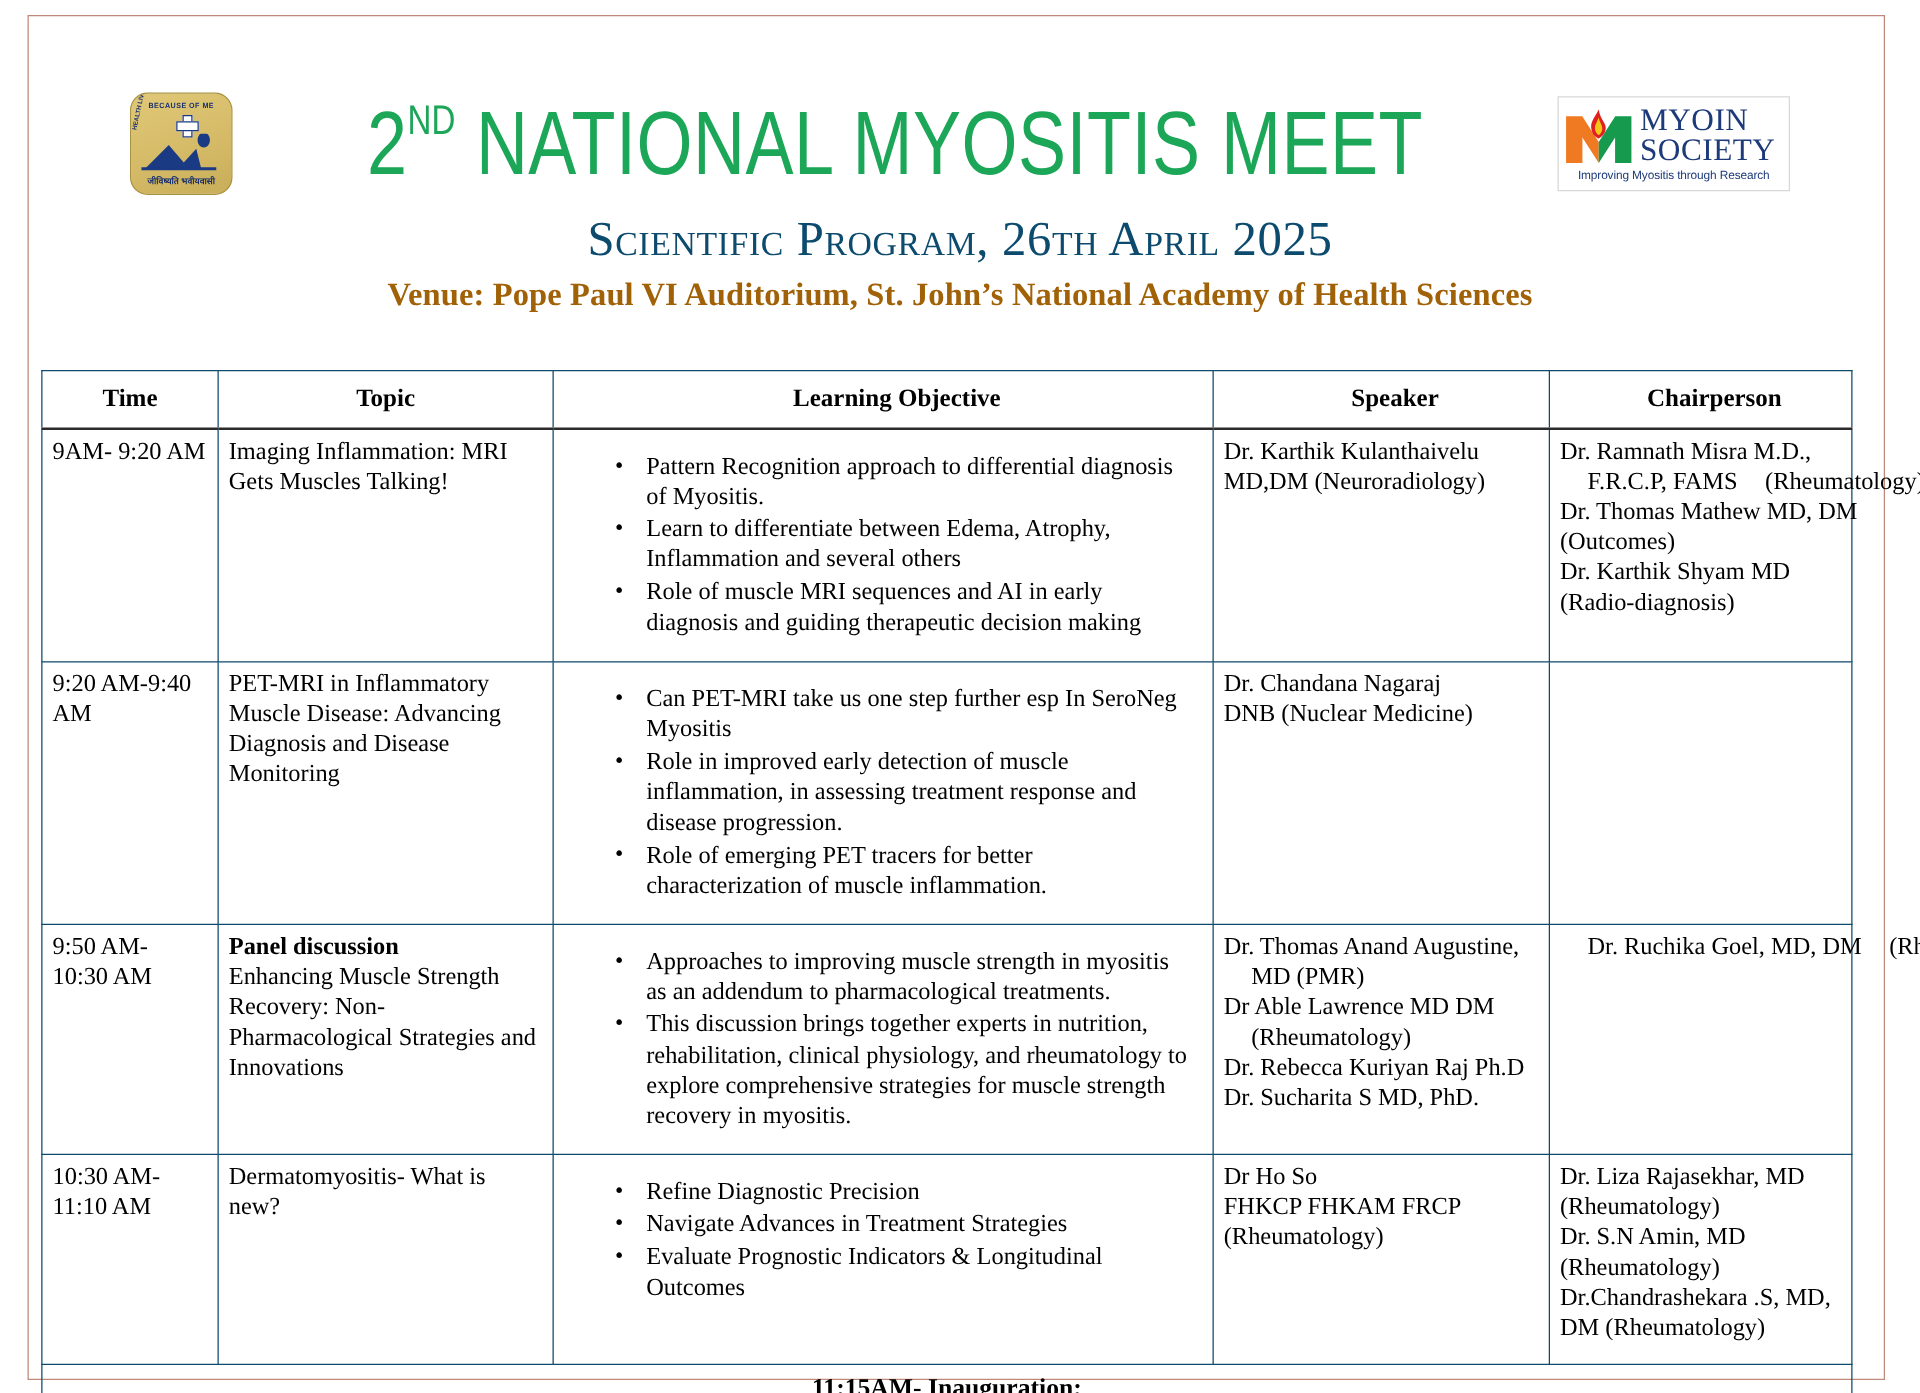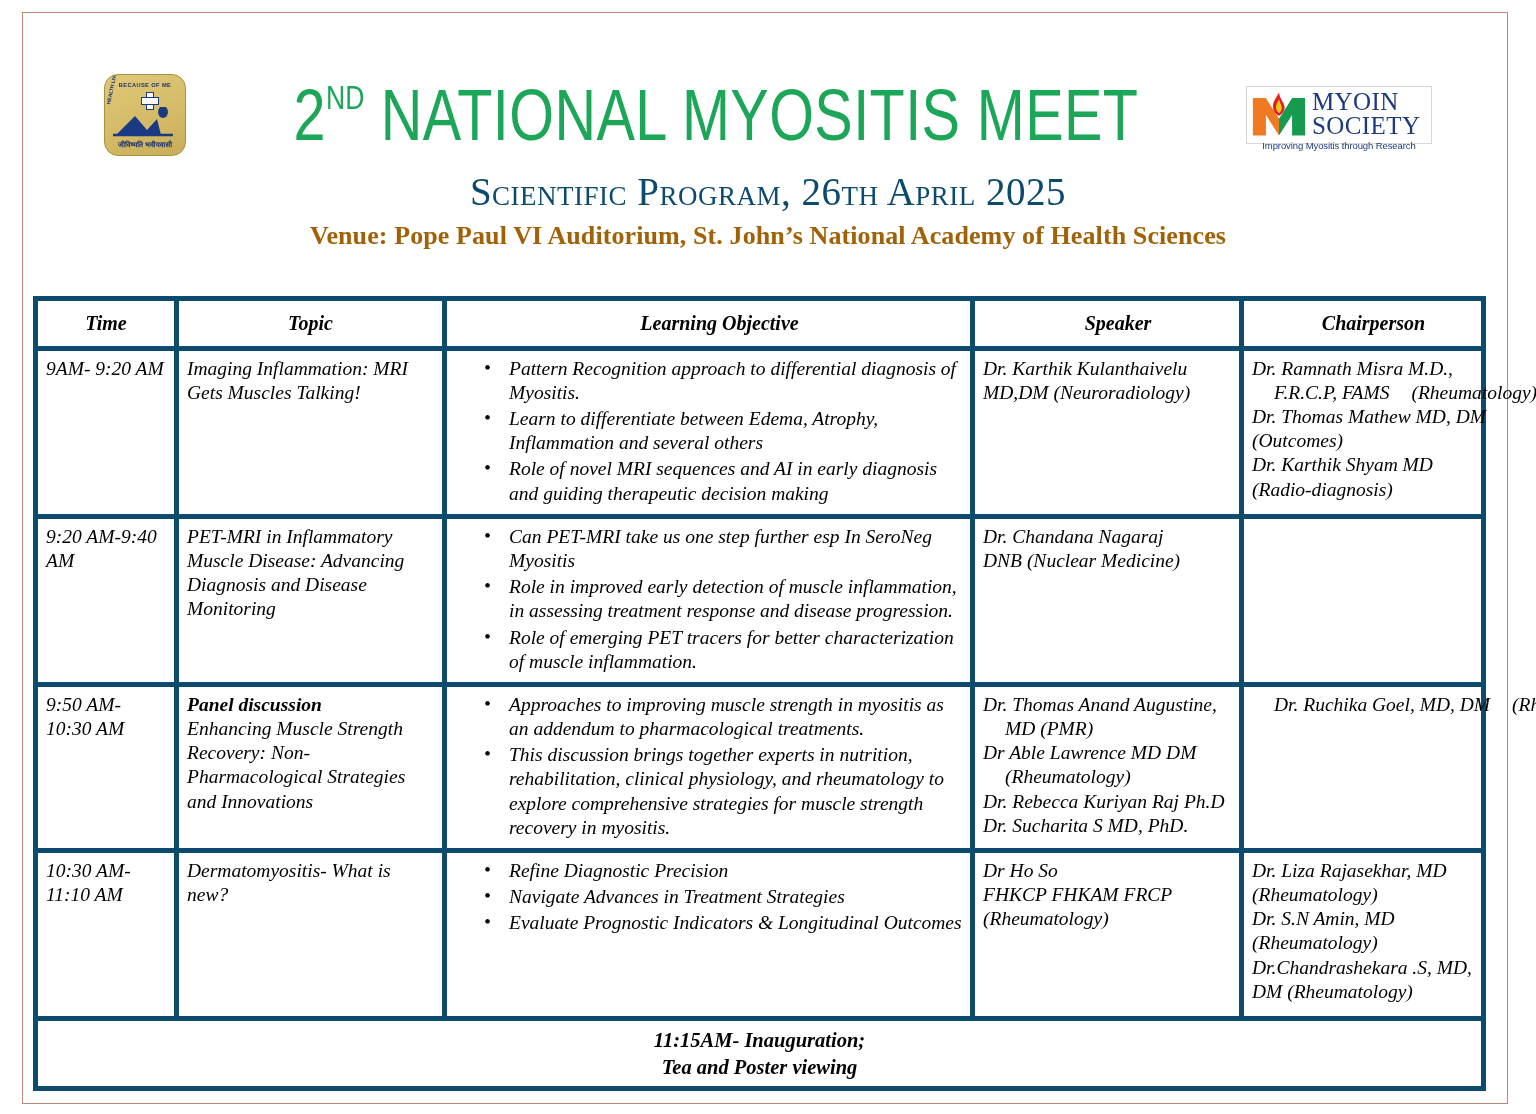"MYOIN" .myoin-logo { height: 58px -> 76px; justify-content: space-between -> center }
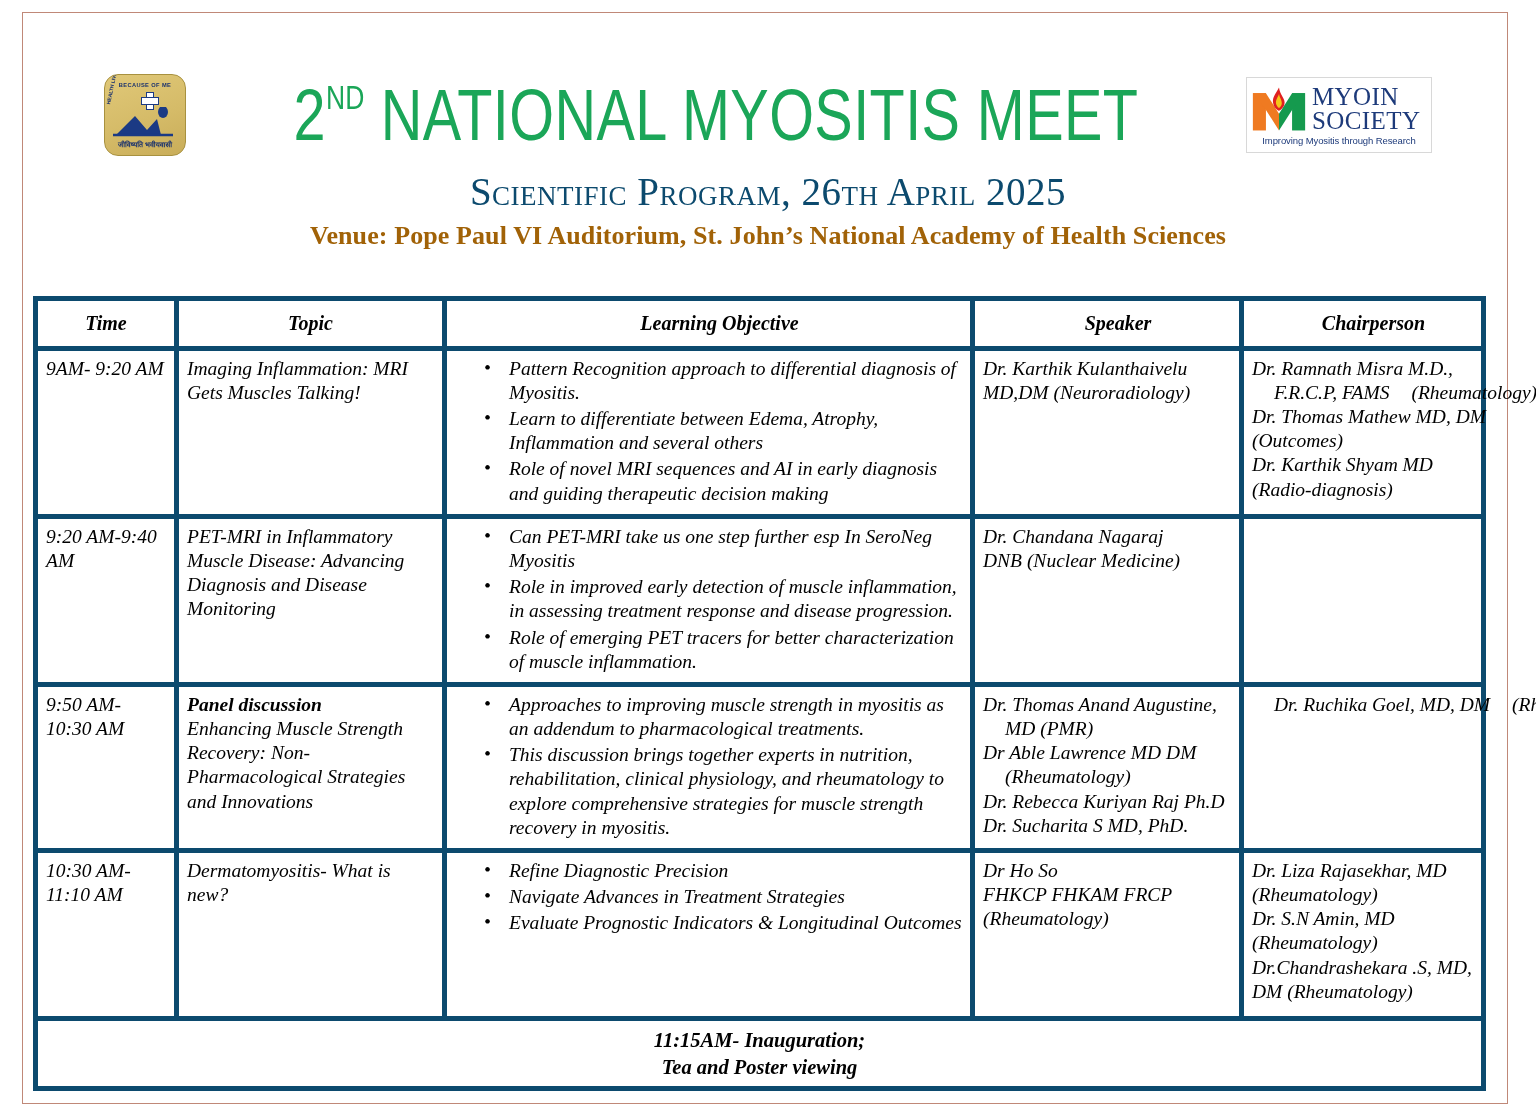"Time" table.prog td, table.prog th { border: 5px solid #0c4a6e -> 1px solid #0c4a6e; font-style: italic -> none }
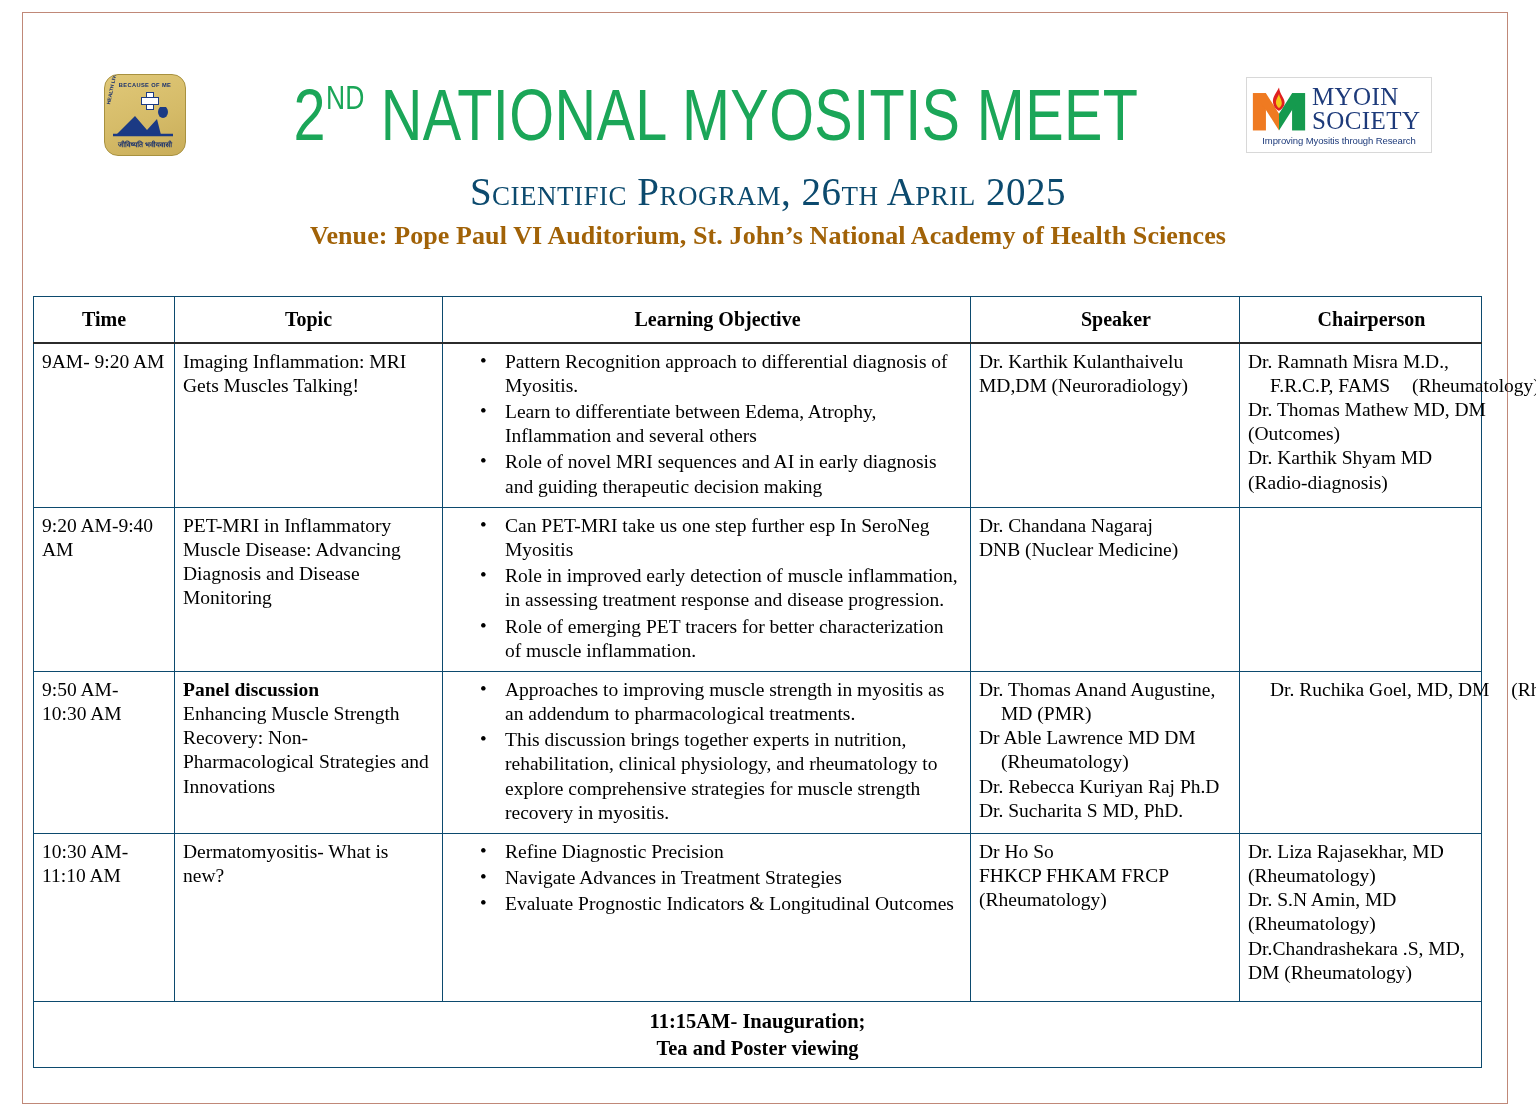"Pattern Recognition approach to" td.obj ul { margin: 0 -> 12px }
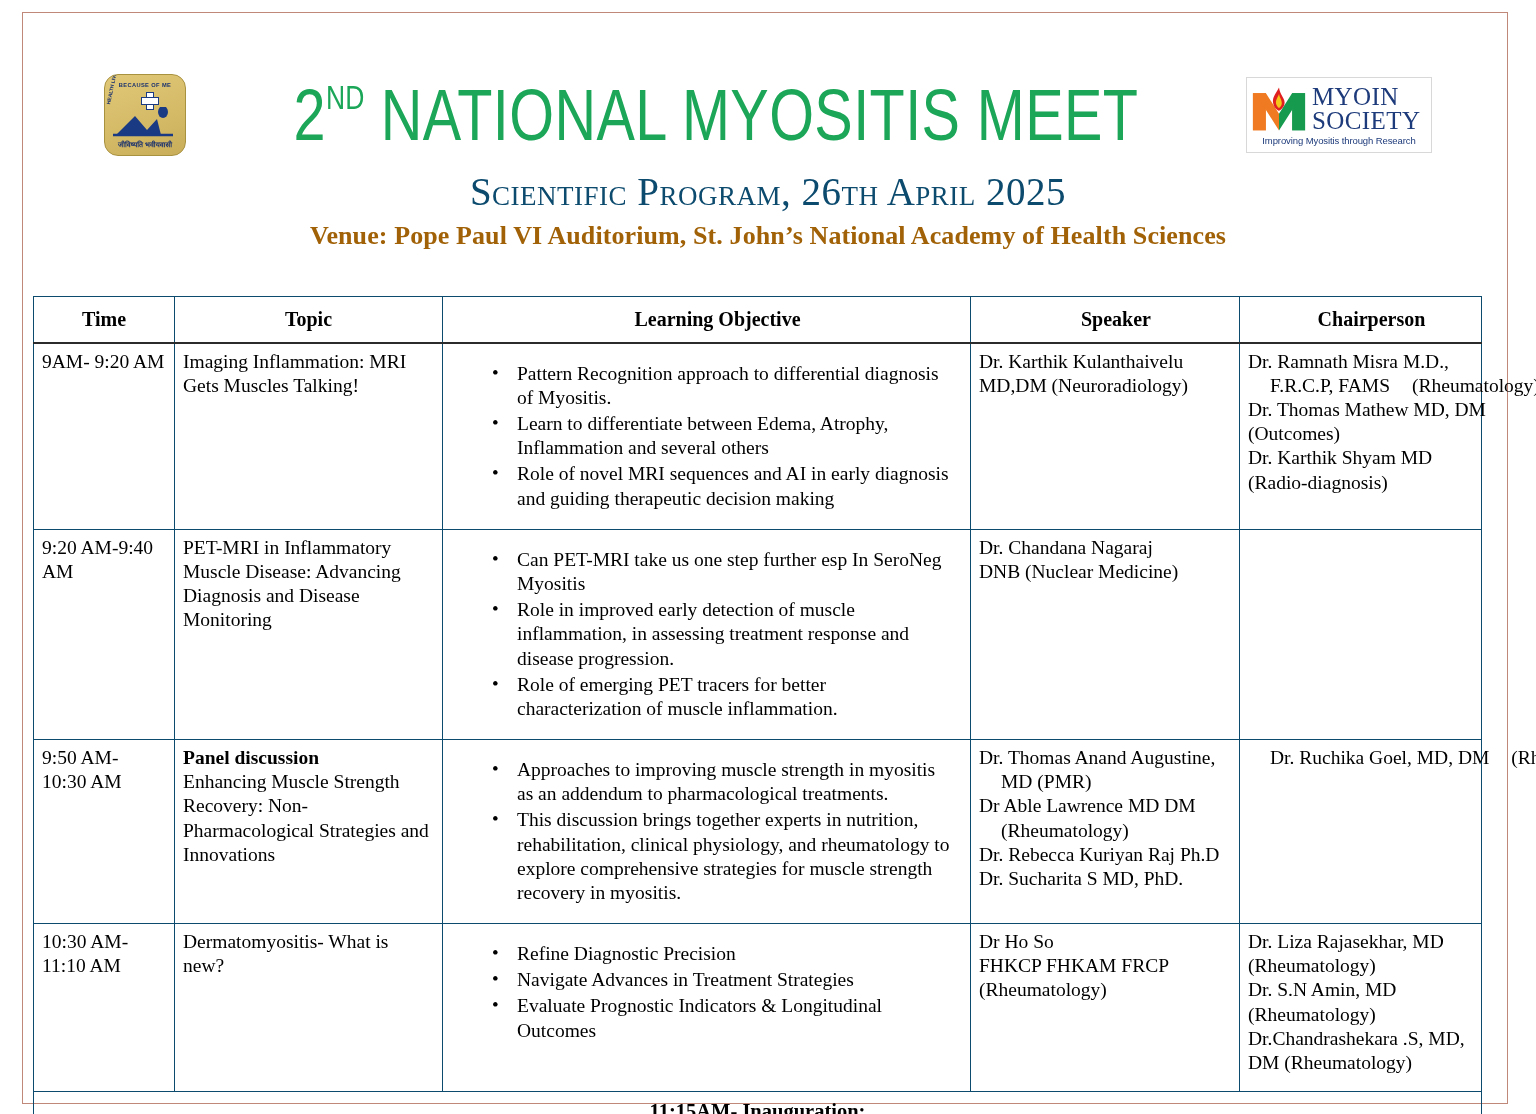"Role of novel MRI sequences" li { text: novel -> muscle }
